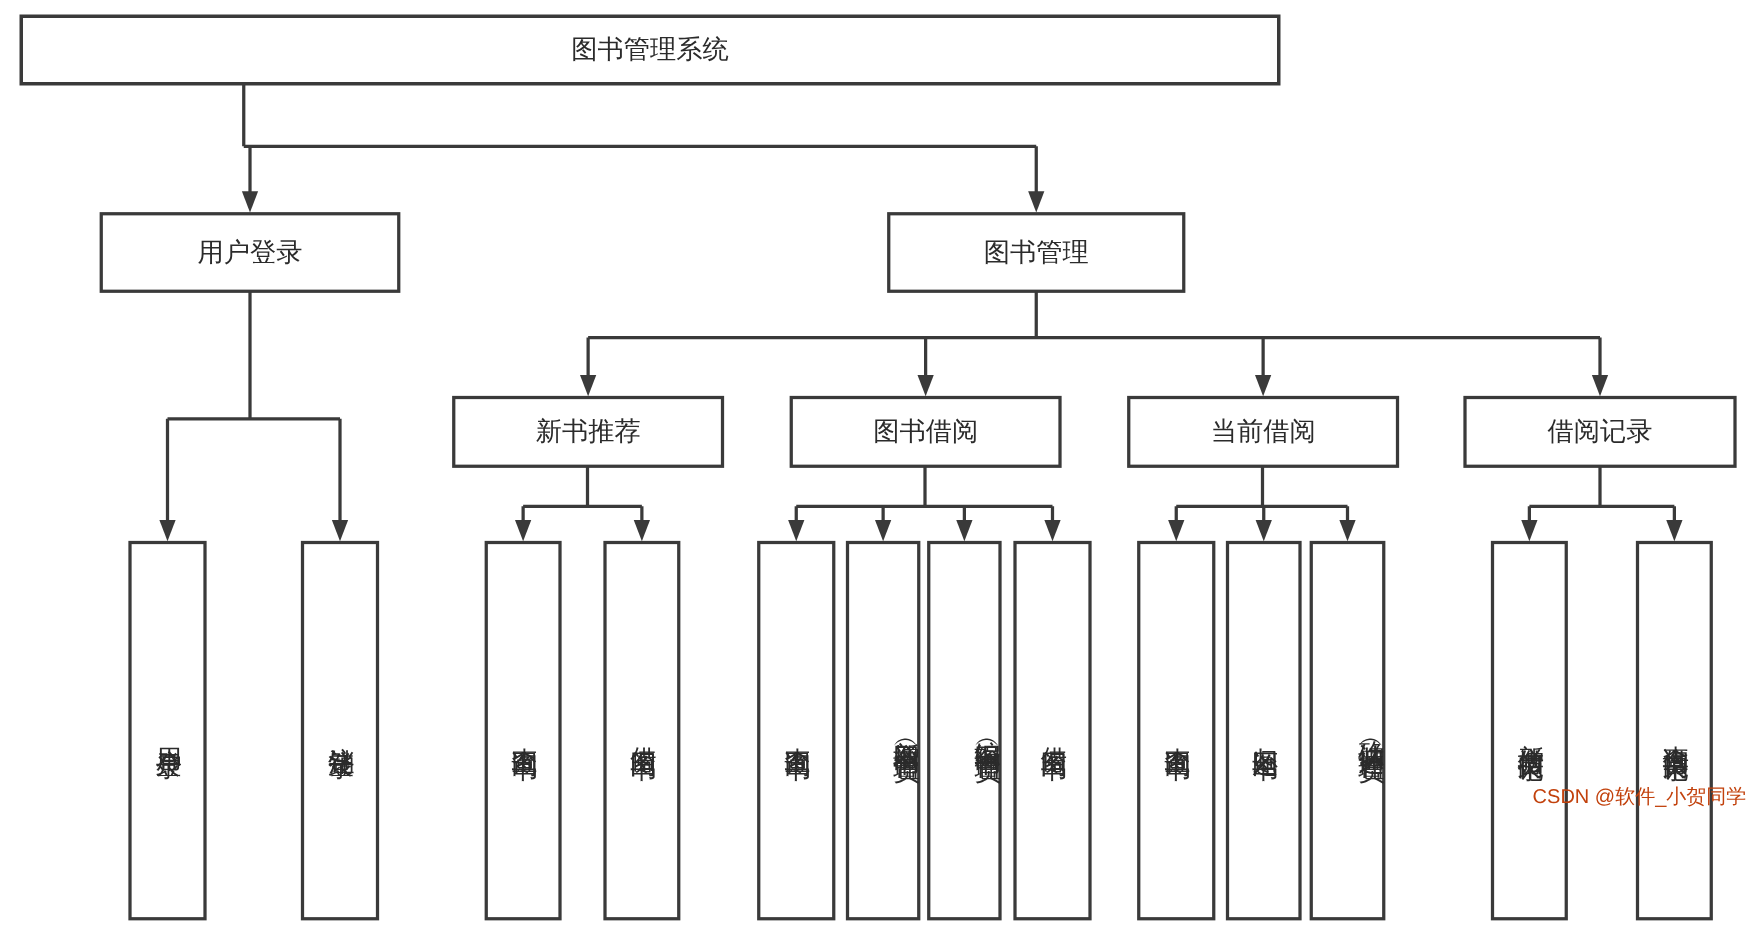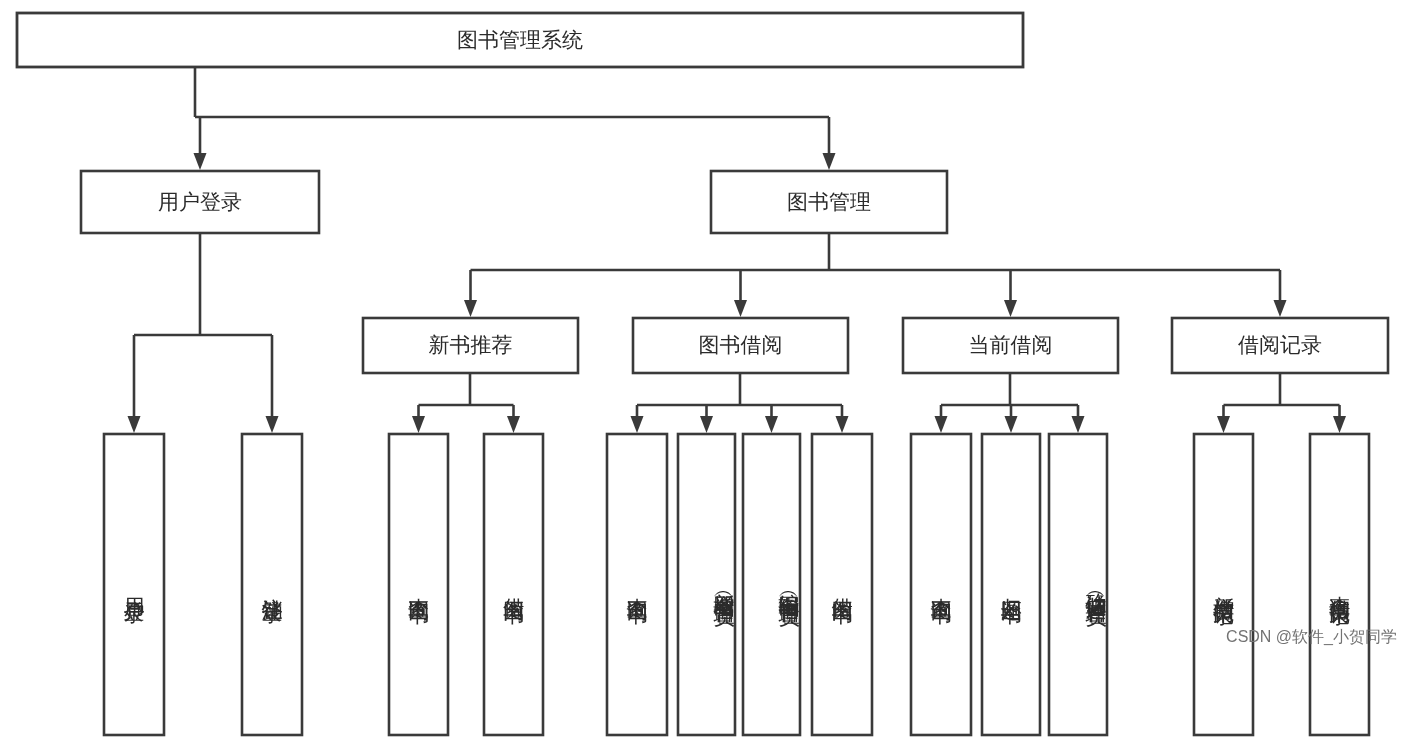"CSDN @软件_小贺同学" .watermark { color: #737373 -> #c2410c }
